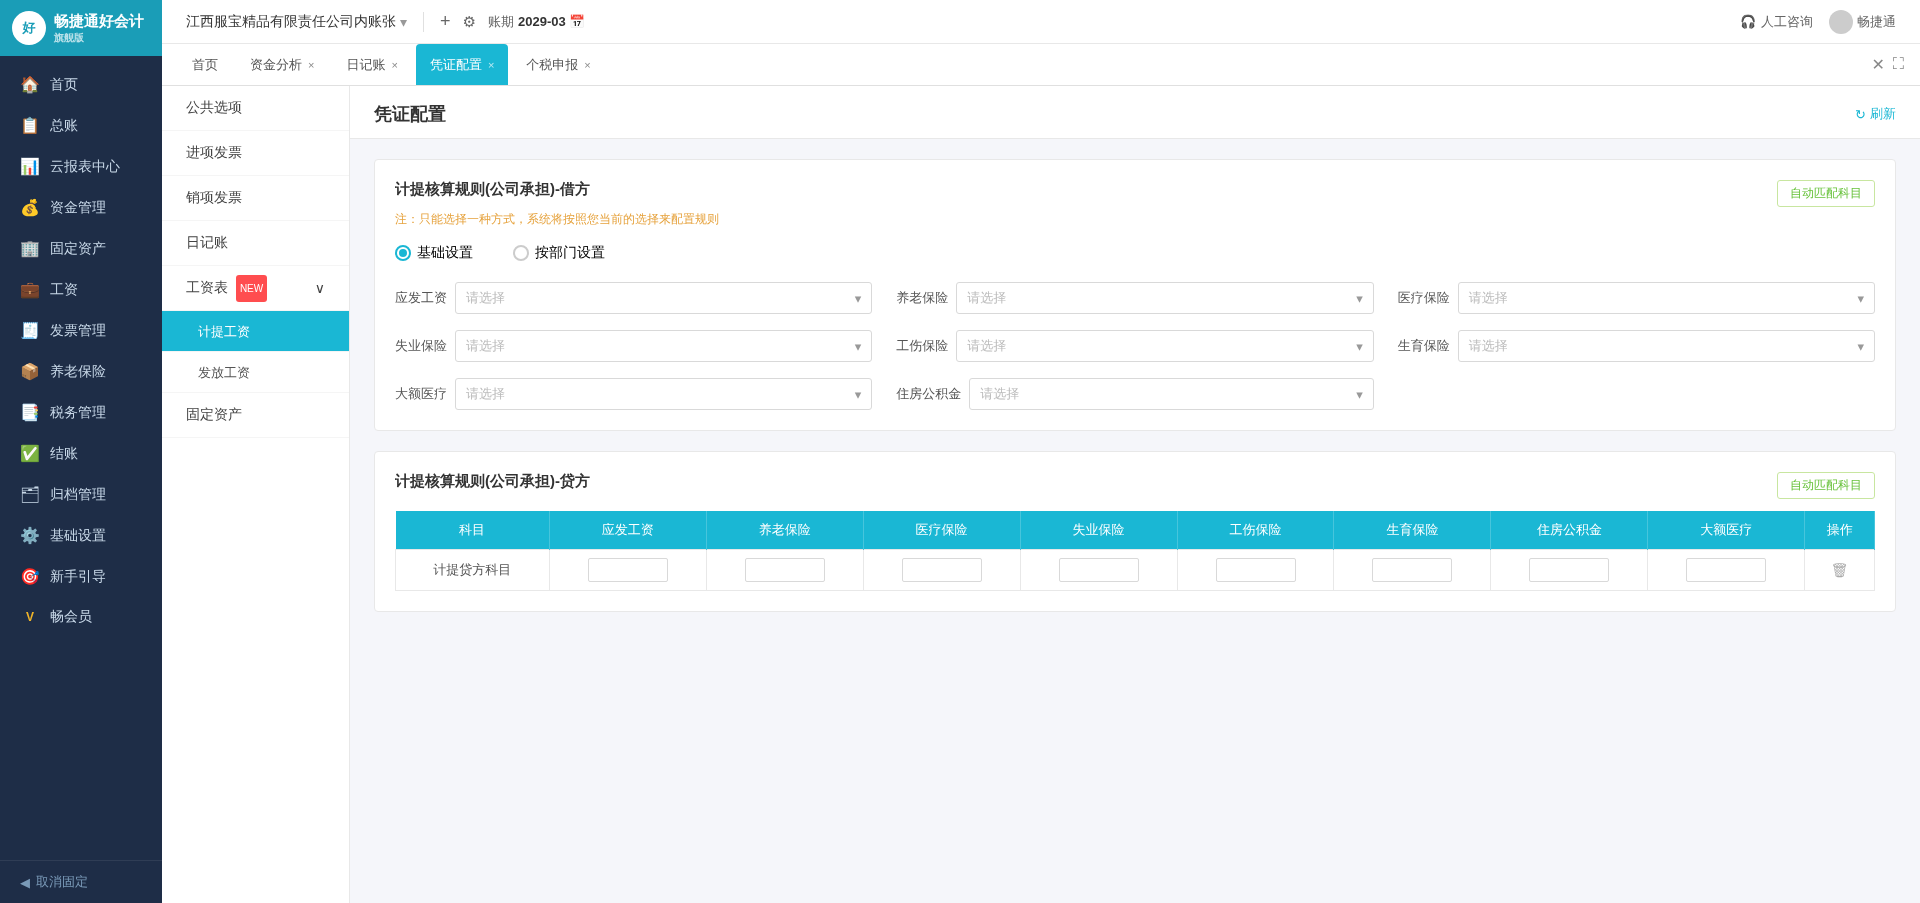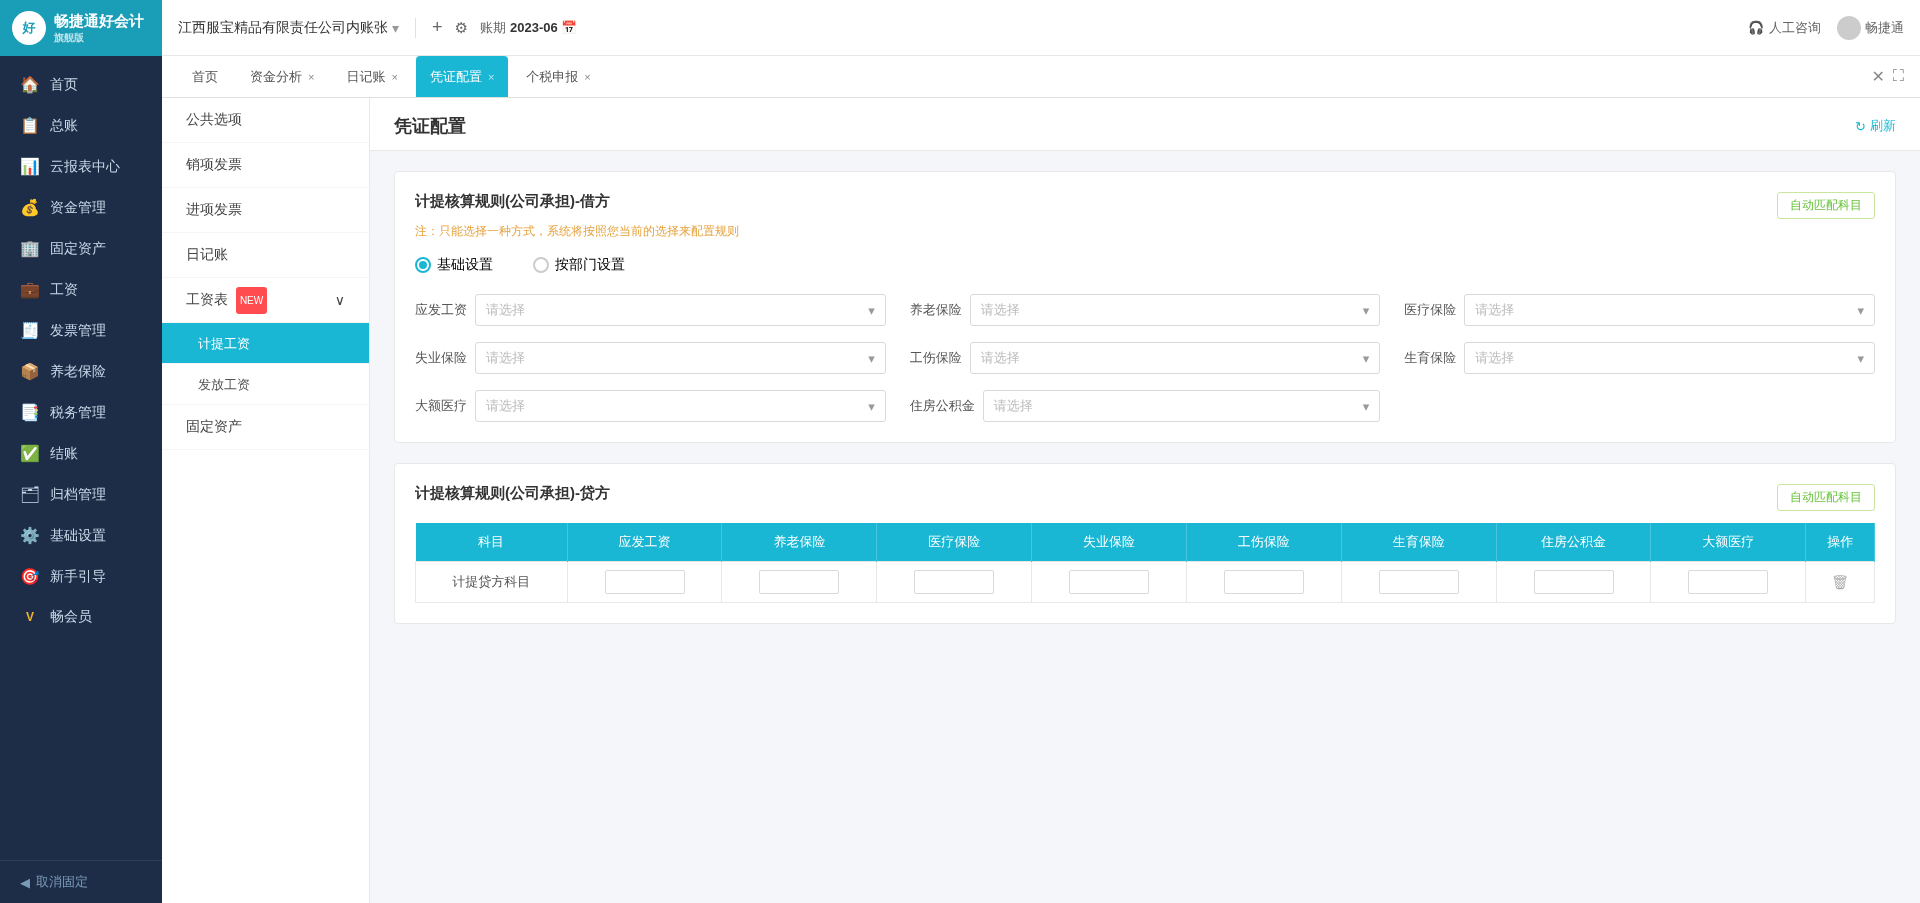"江西服宝精品有限责任公司内账张" .topbar { height: 56px -> 44px; padding: 0 16px -> 0 24px }
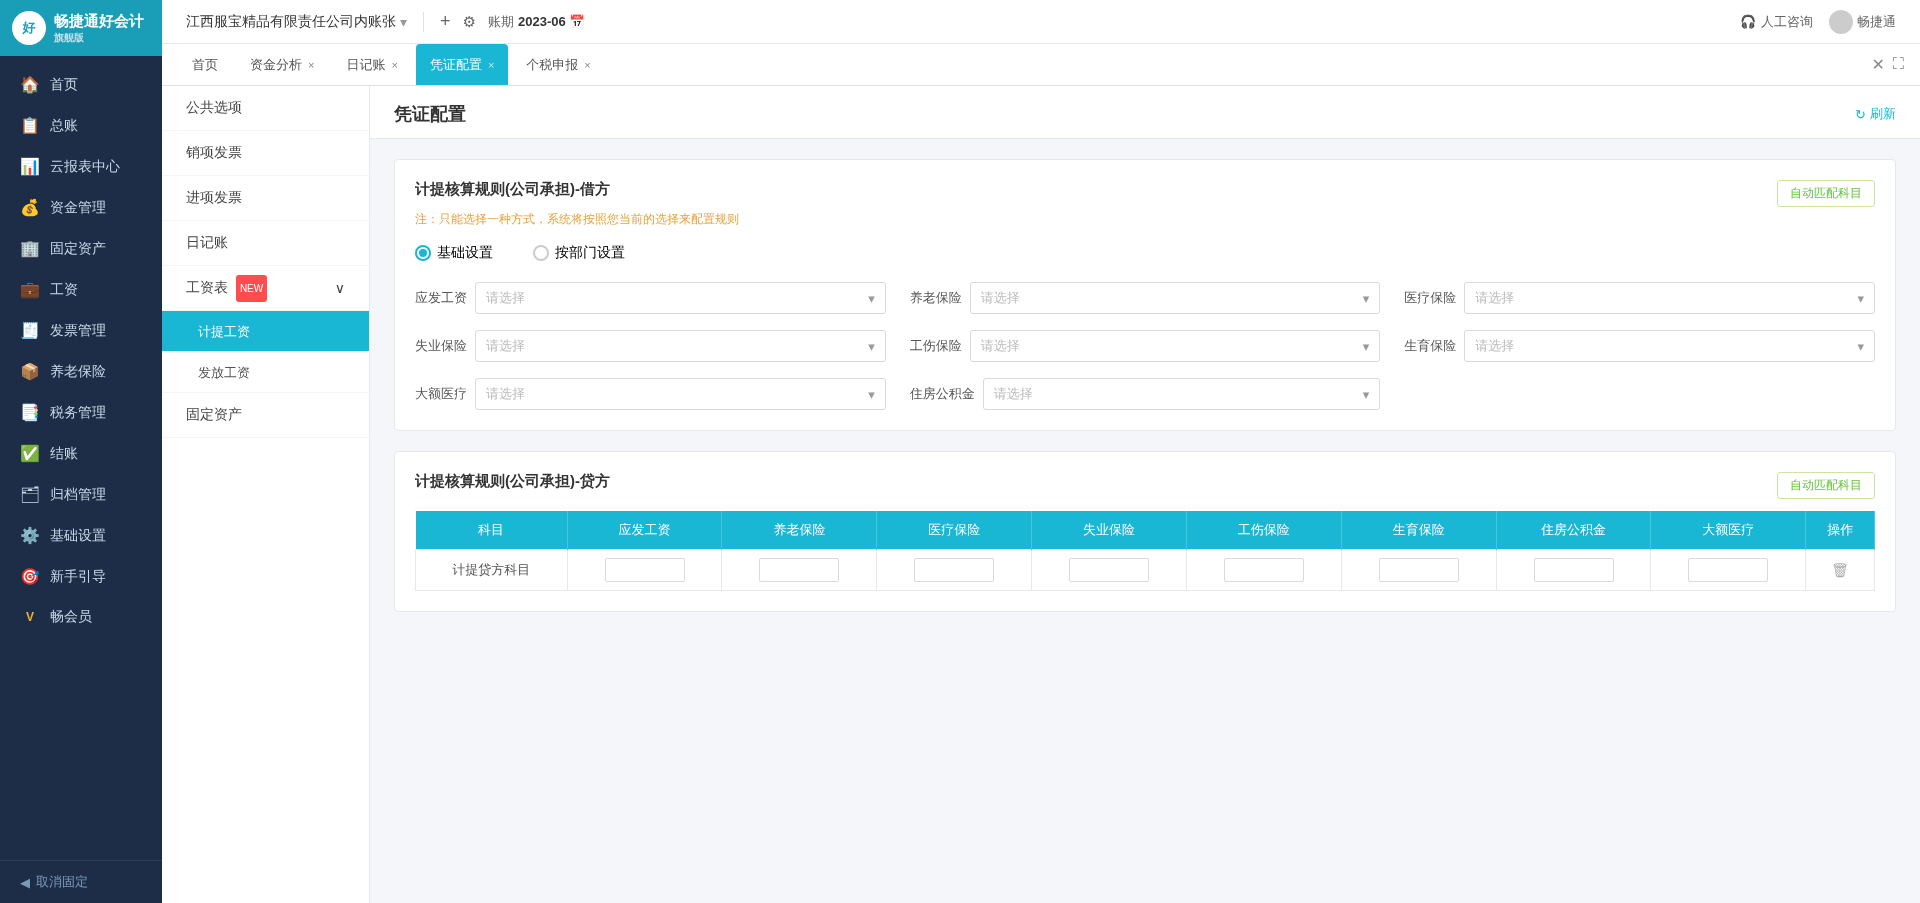"2023-06" span { text: 2023-06 -> 2029-03 }
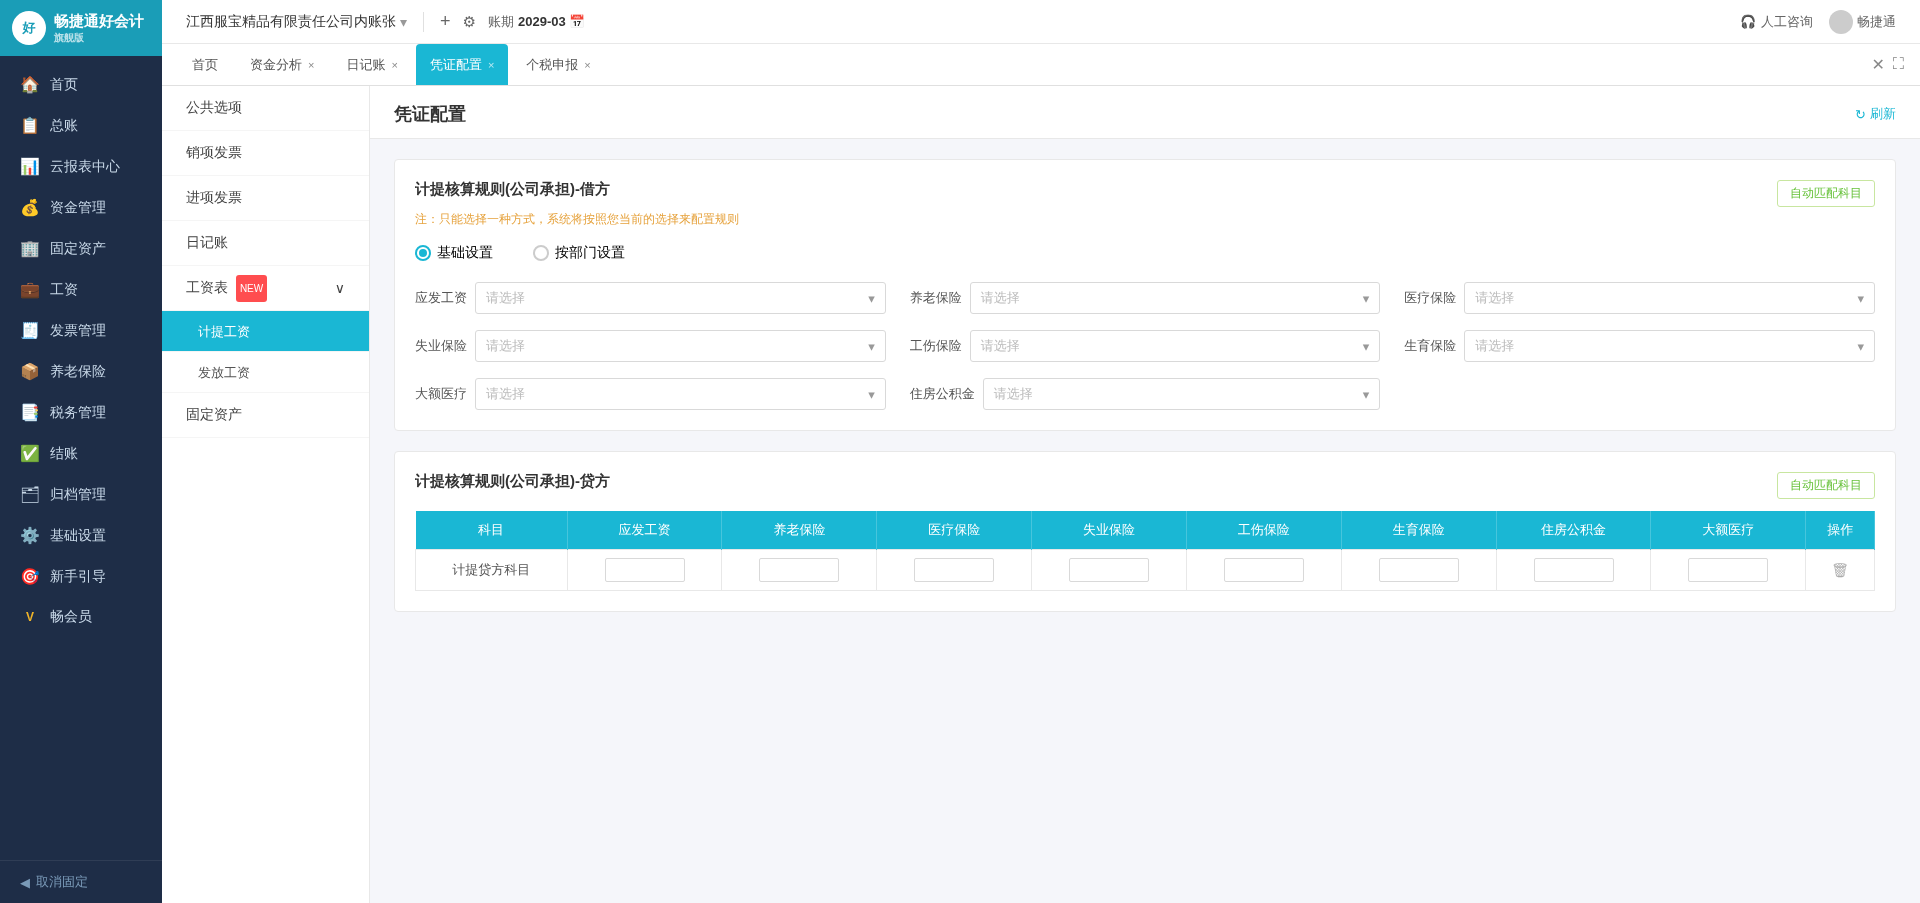"公共选项" .left-menu { width: 208px -> 188px }
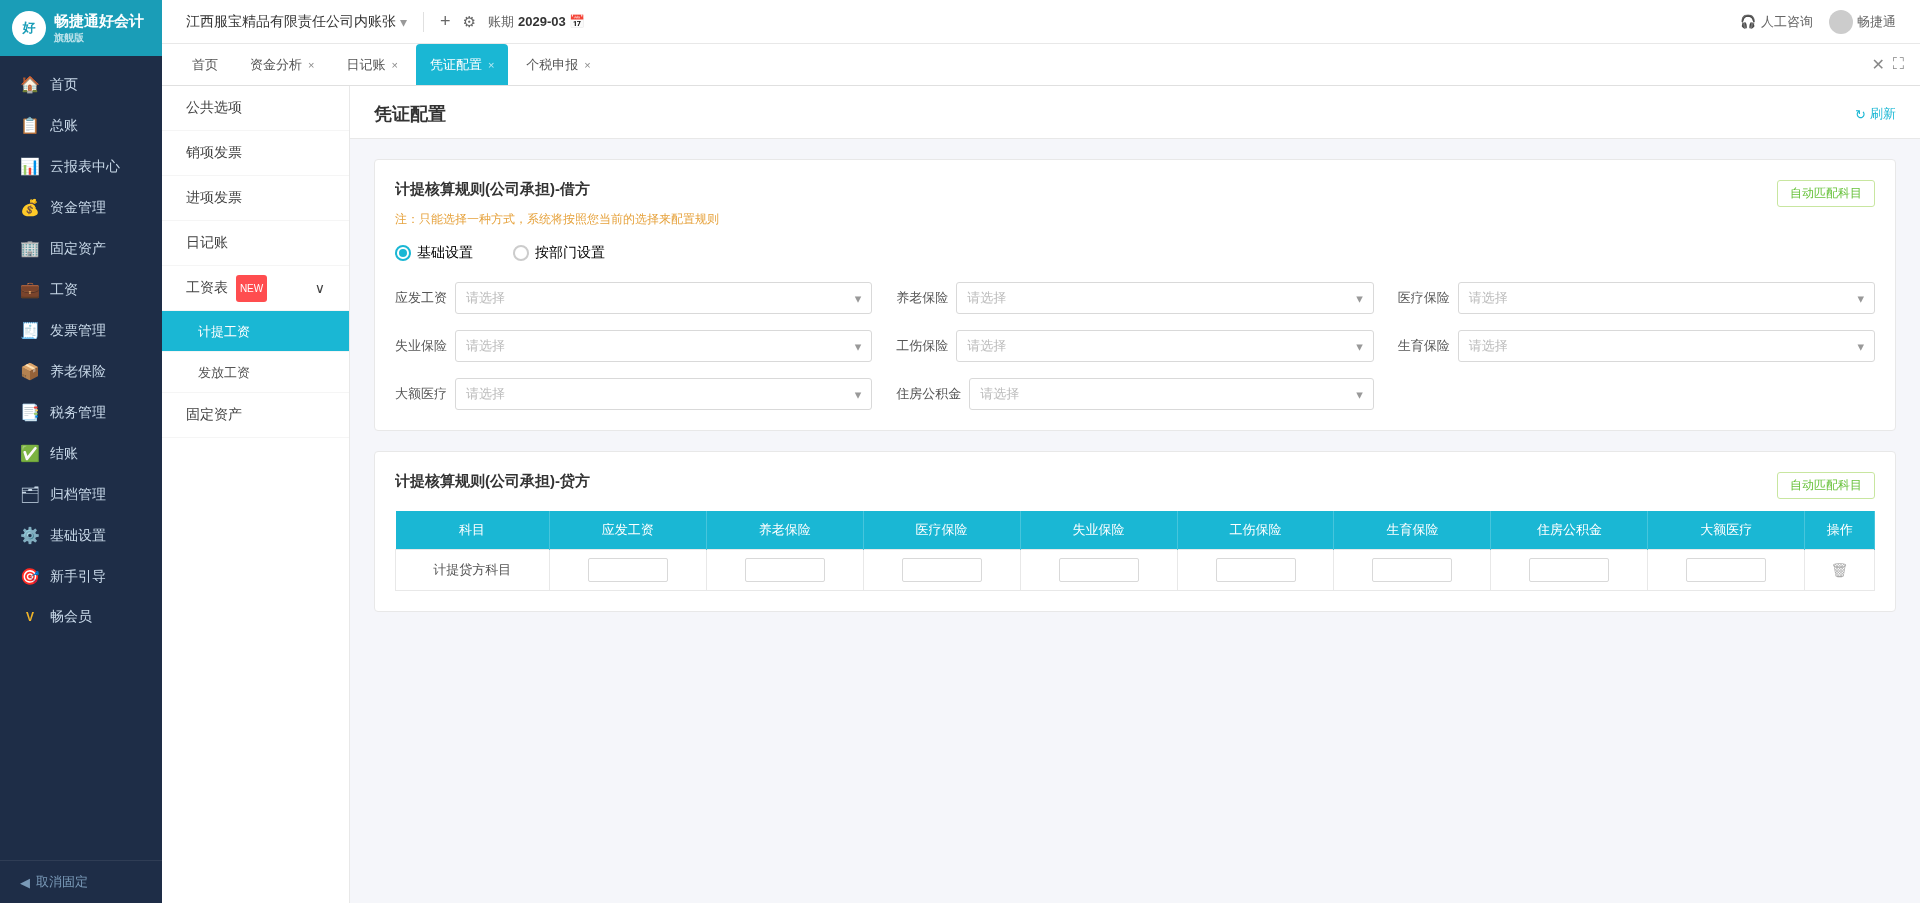"销项发票" div.left-menu-item { order: before "进项发票" -> after "进项发票" }
